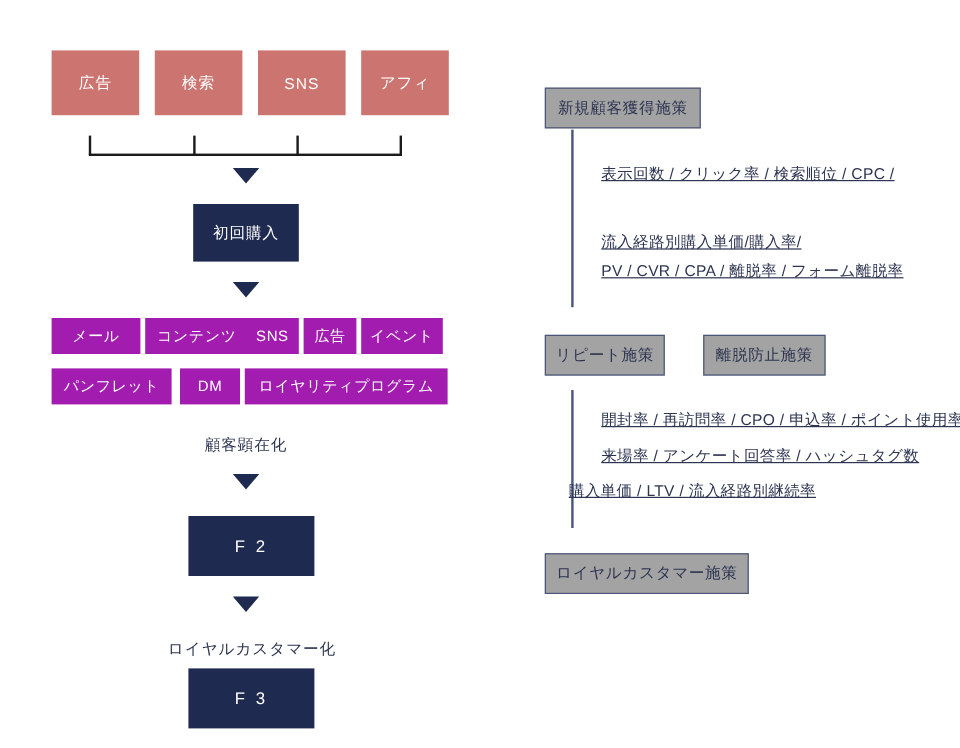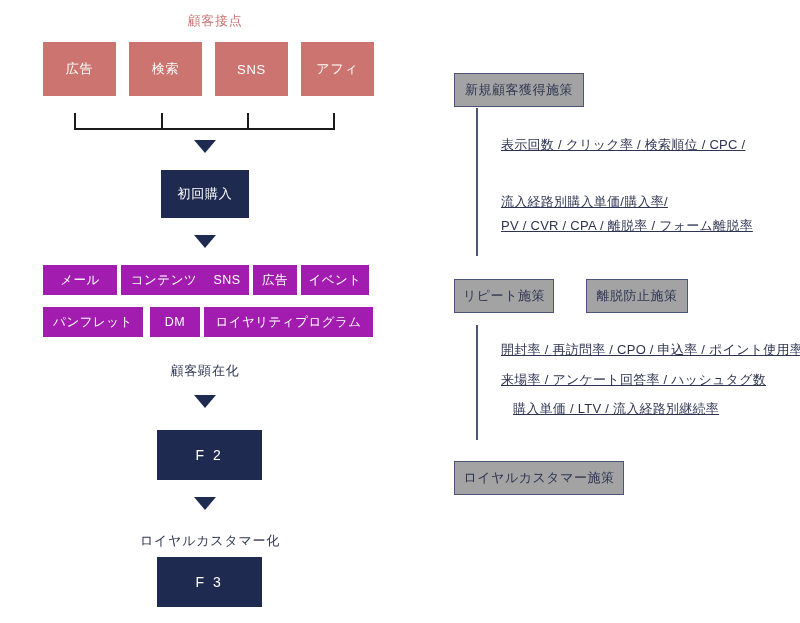"顧客接点" div.abs { html: <div>顧客接点</div> -> none }
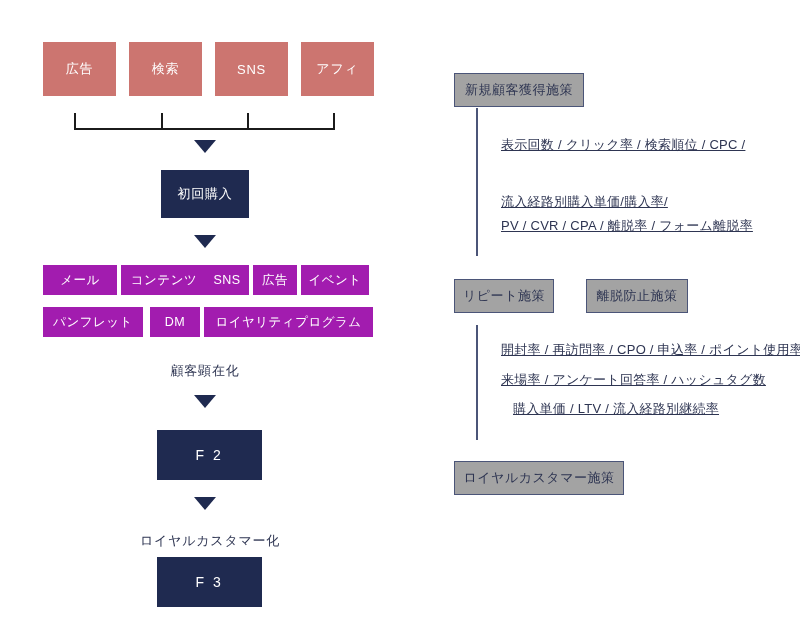"購入単価 / LTV / 流入経路別継続率" div.abs { left: 513px -> 474px }
